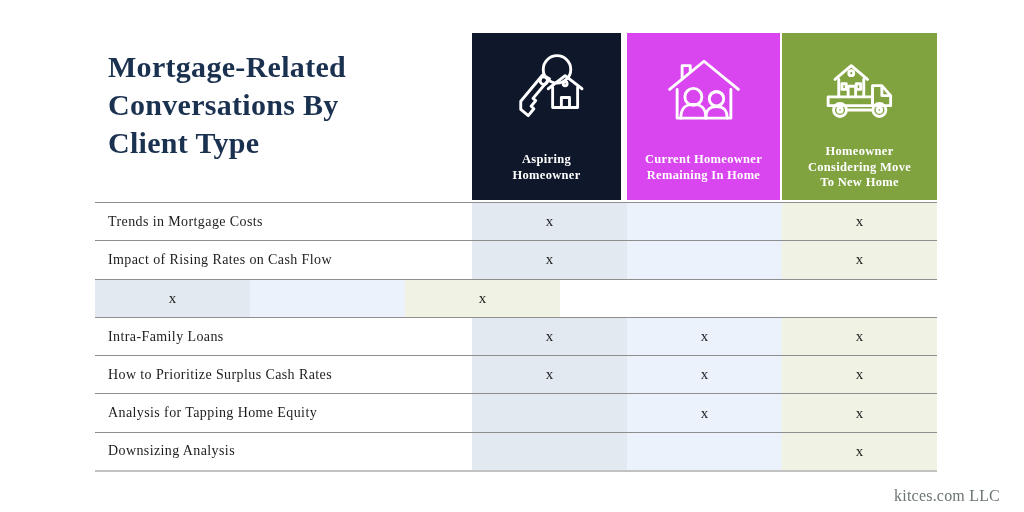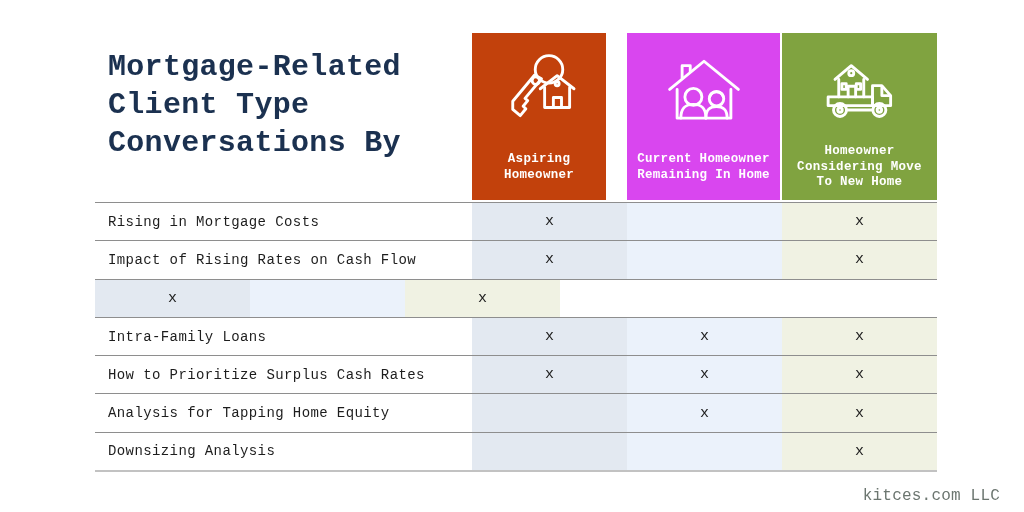"Mortgage-Related" .canvas { font-family: Liberation Mono, monospace -> Liberation Serif, serif }
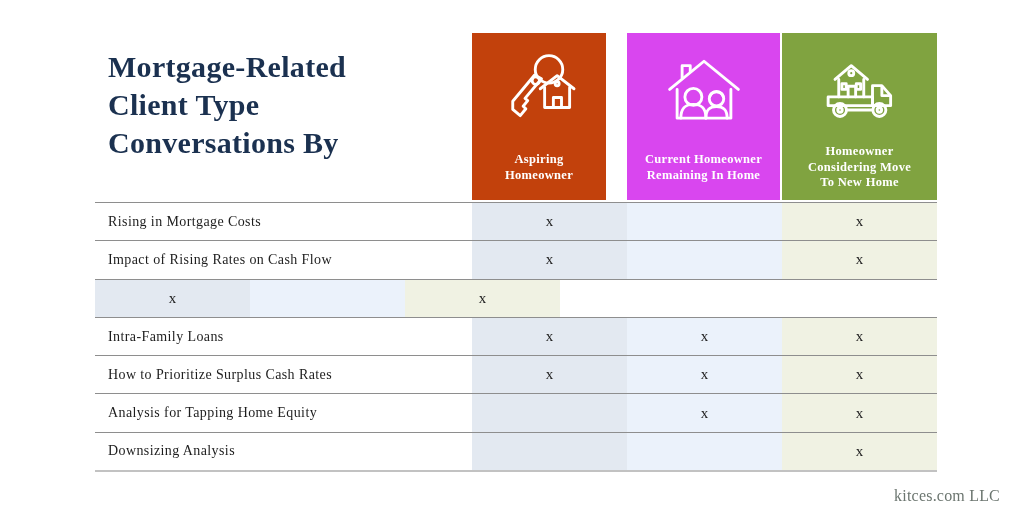"Client Type" div { order: before "Conversations By" -> after "Conversations By" }
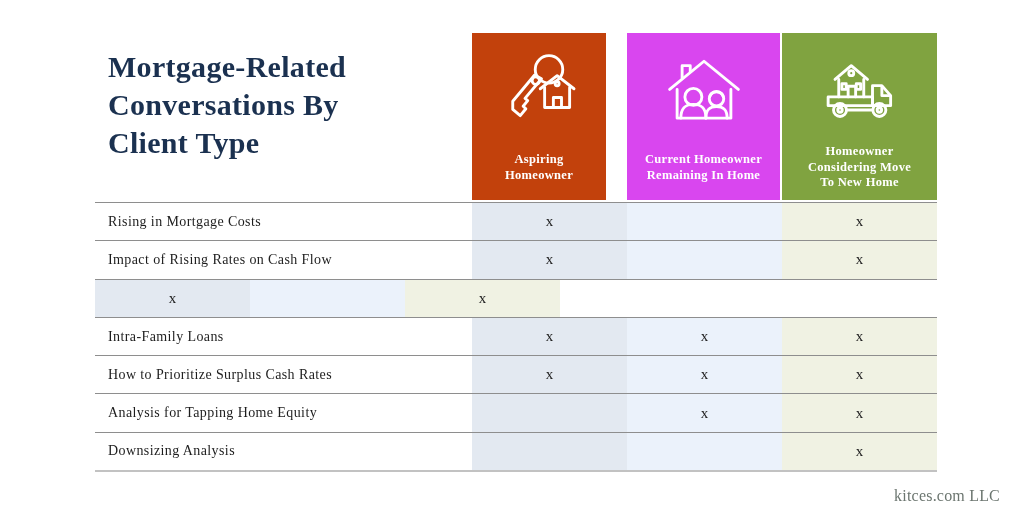"Aspiring" #colhead-0 { background: #c2410c -> #0f172a; width: 134px -> 149px }
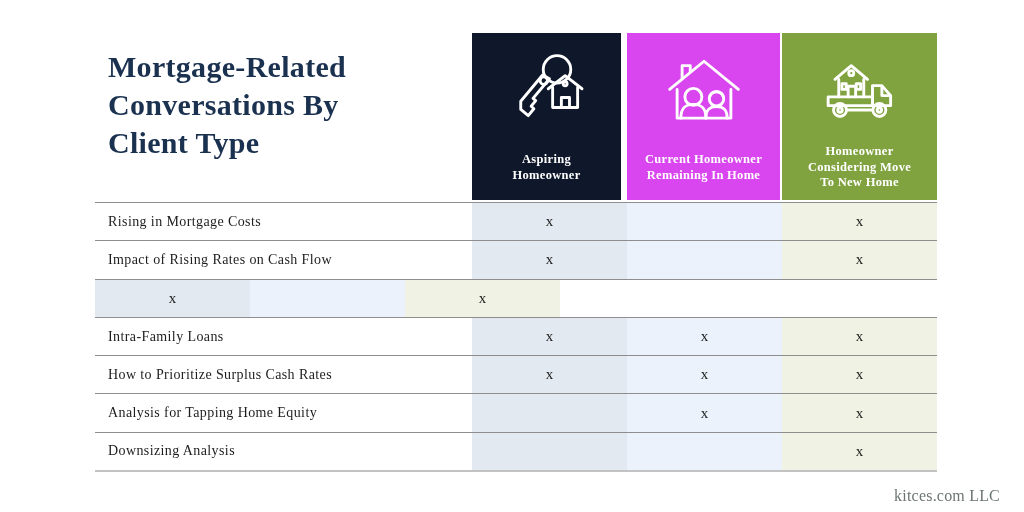"Rising in Mortgage Costs" div.row-label { text: Rising -> Trends }
